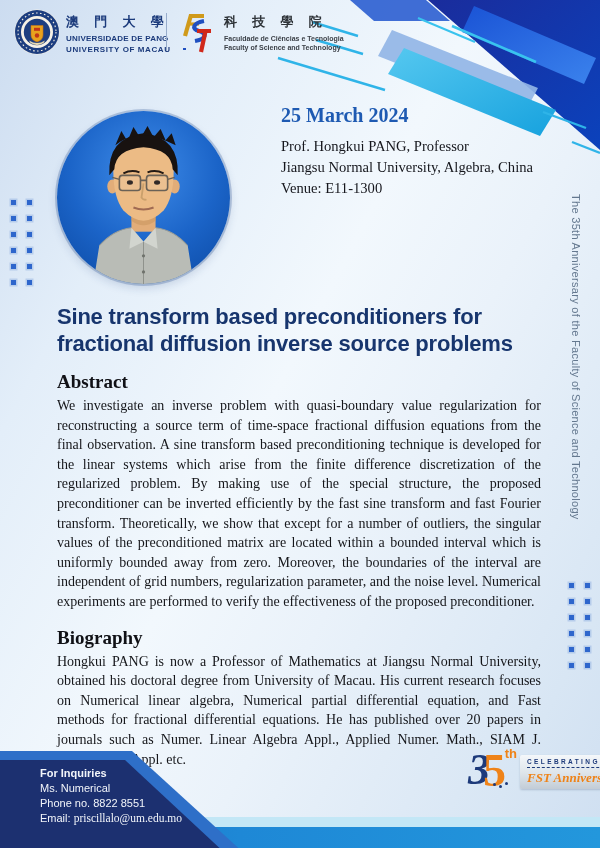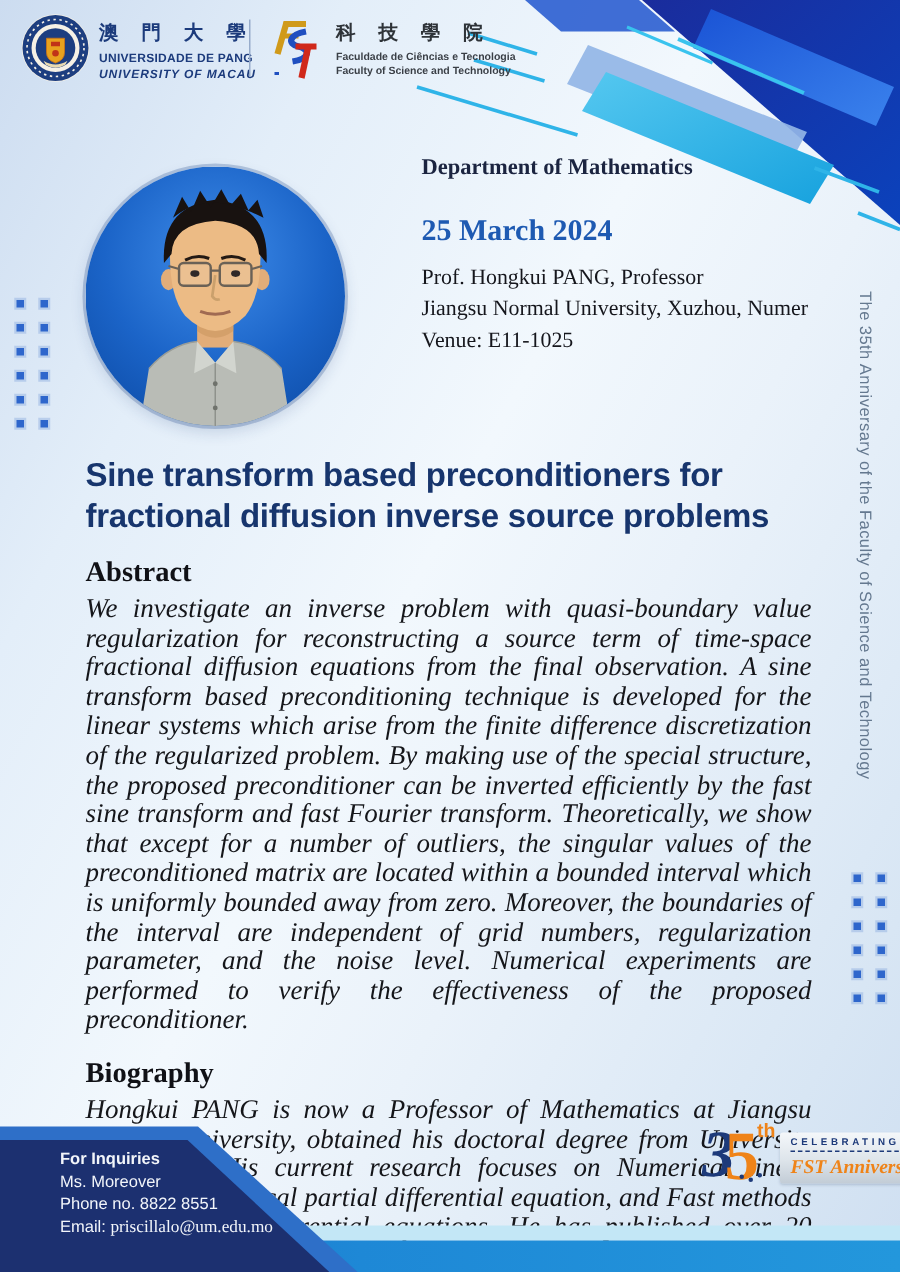"UNIVERSITY OF MACAU" .um-en { font-style: italic -> none }
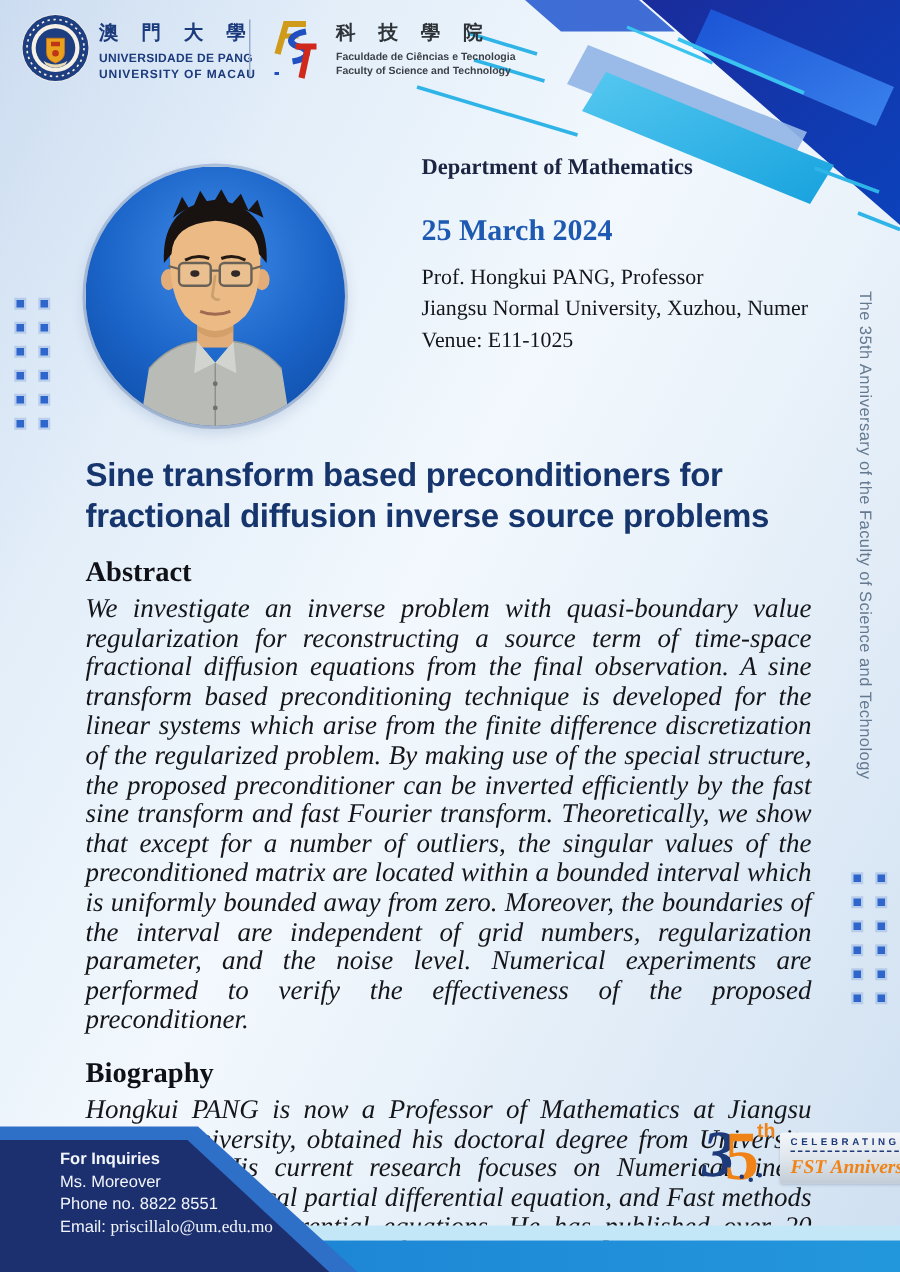"Department of Mathematics" div.dept { html: <div>Department of Mathematics</div> -> none }
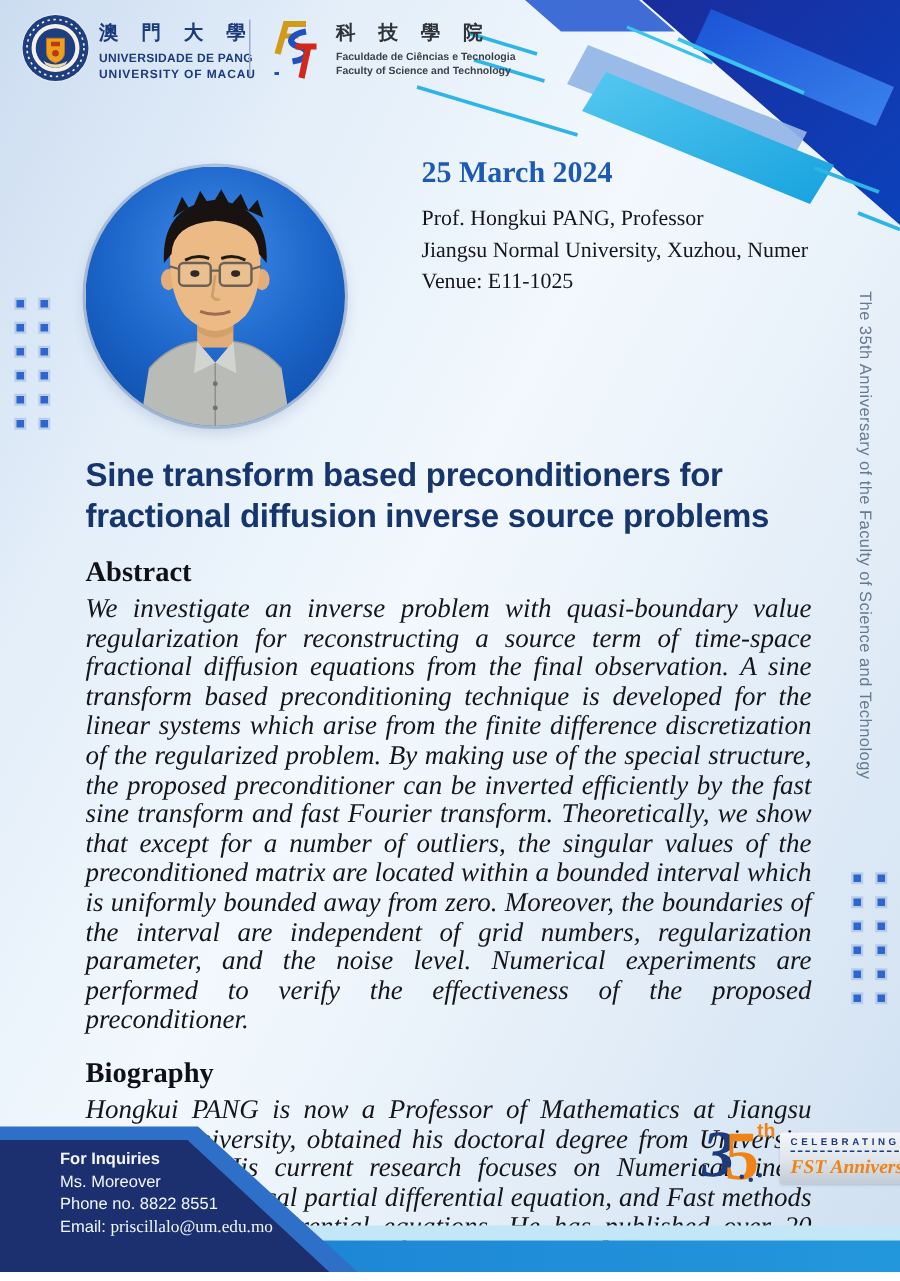"Jiangsu Normal University, Xuzhou, Numer" div.evline { text: Xuzhou, Numer -> Algebra, China }
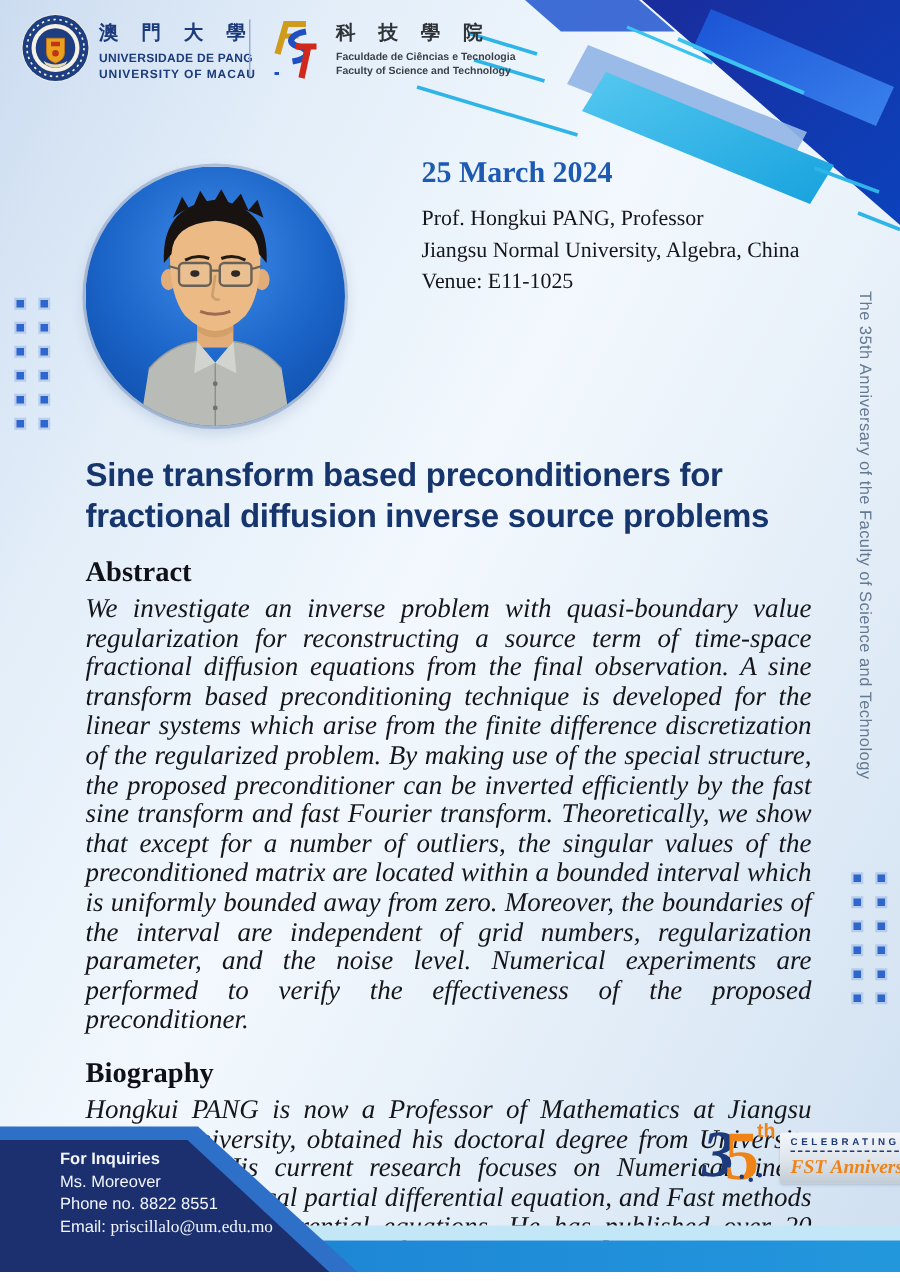"Venue: E11-1025" div.evline { text: E11-1025 -> E11-1300 }
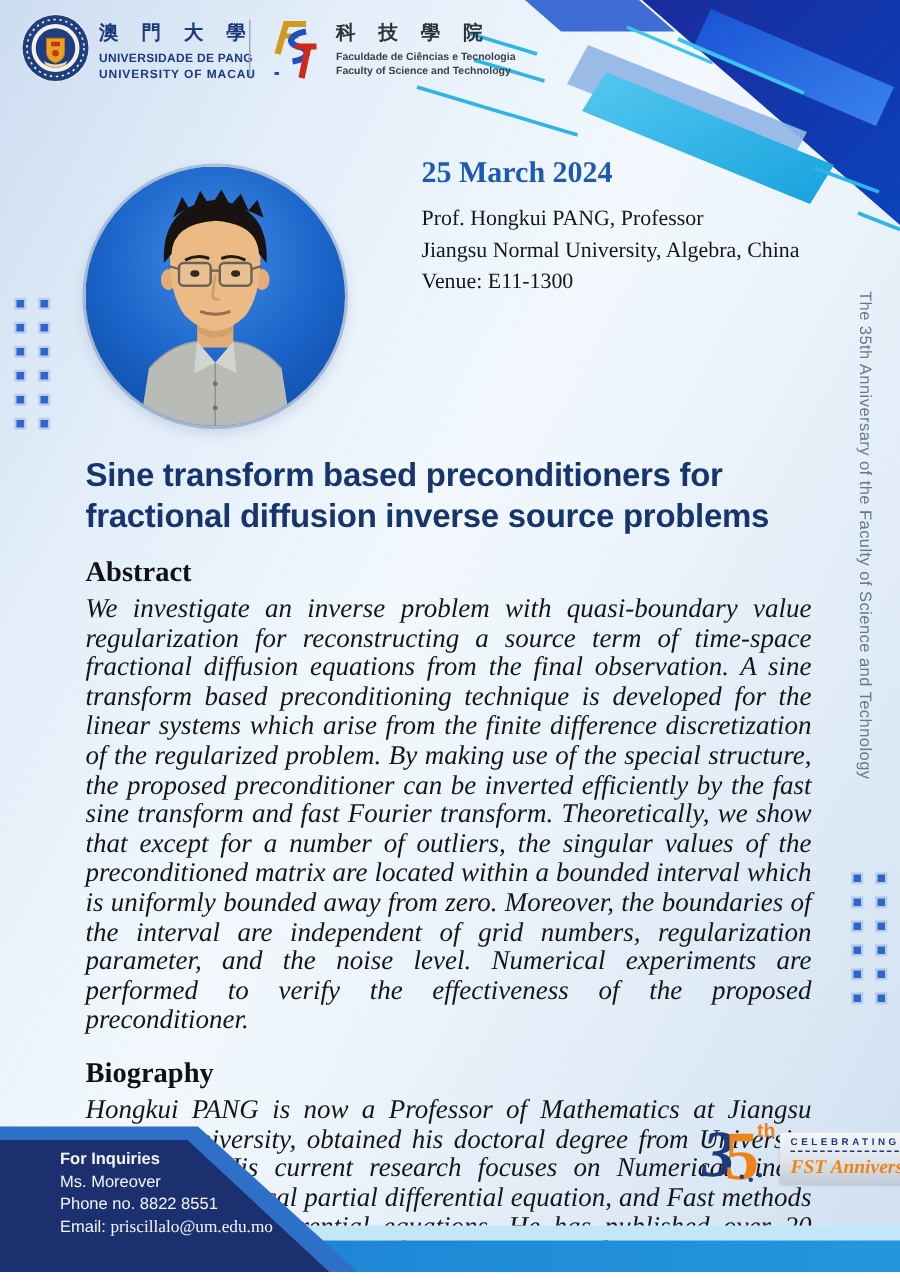"We investigate an inverse problem" .body-text { font-size: 18px -> 14px; font-style: italic -> none }
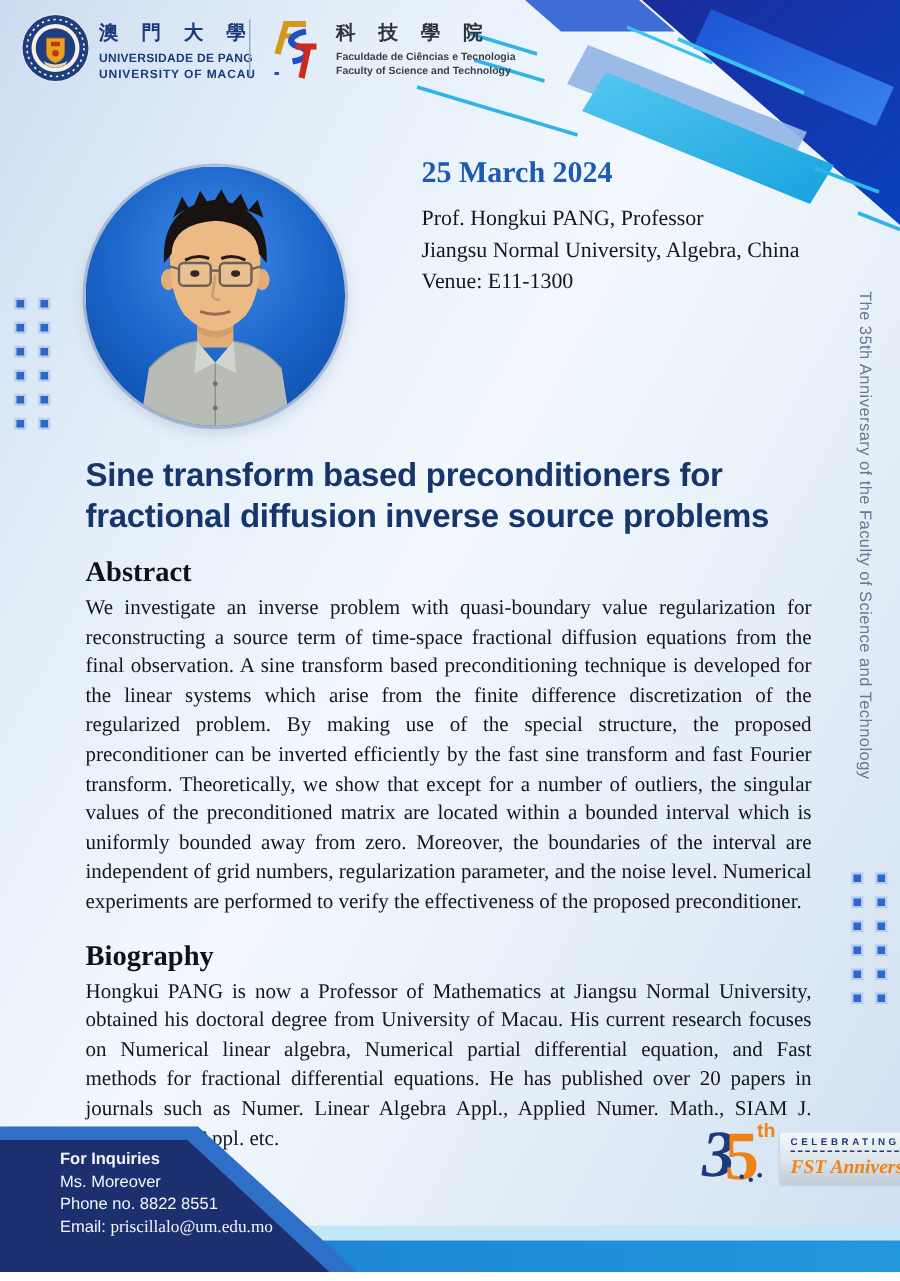"Ms. Moreover" div { text: Moreover -> Numerical }
